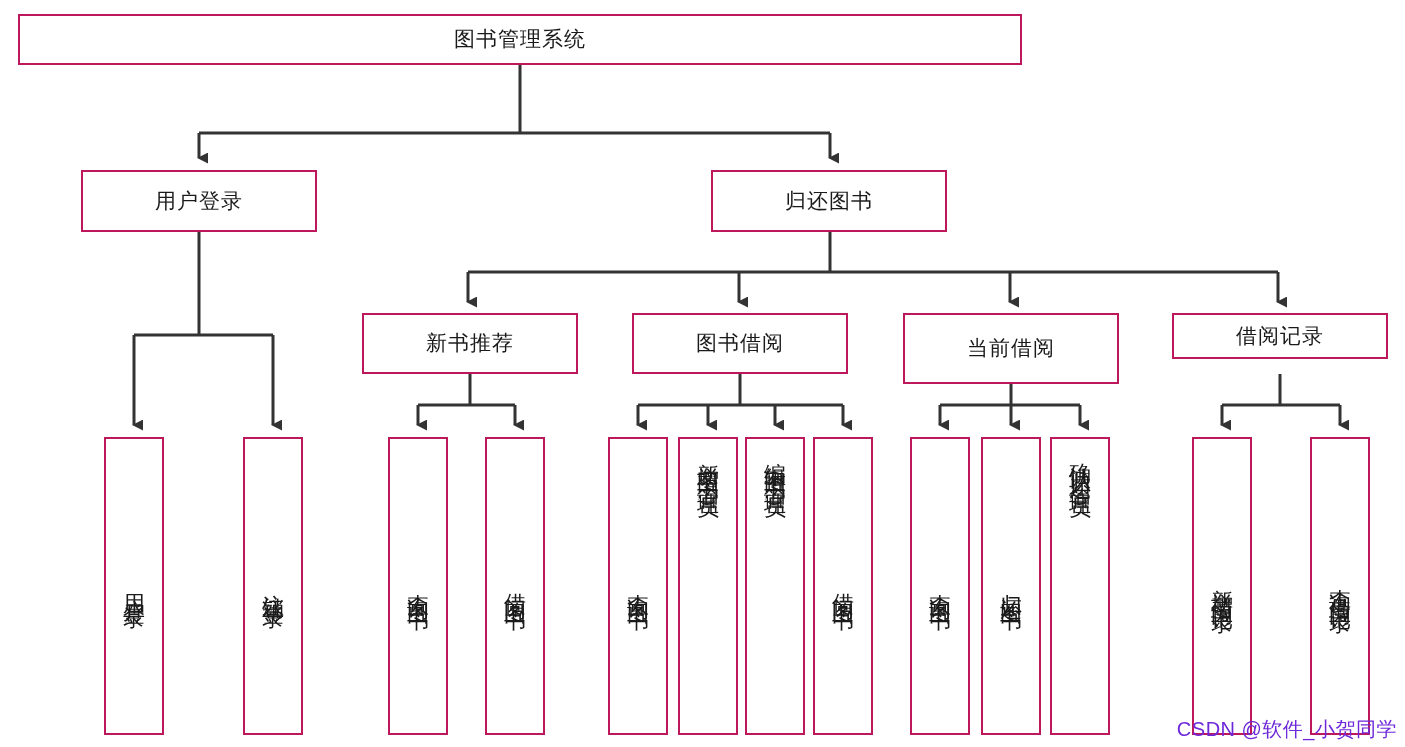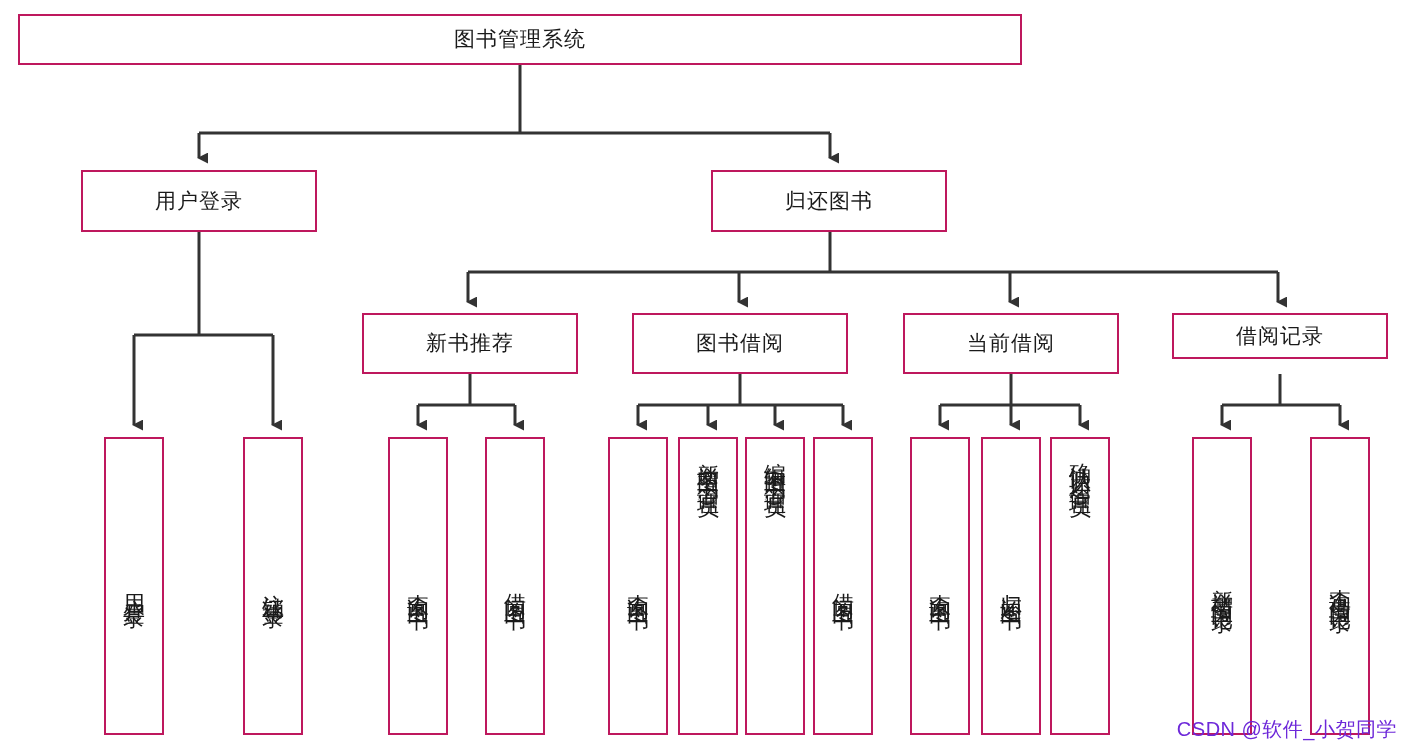"当前借阅" div.node { height: 61px -> 71px }
